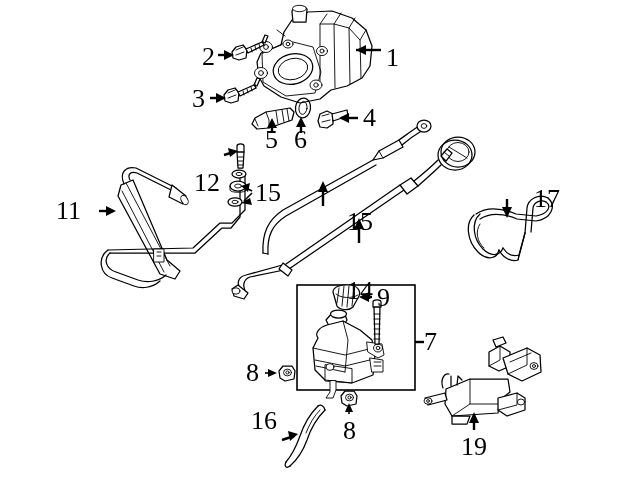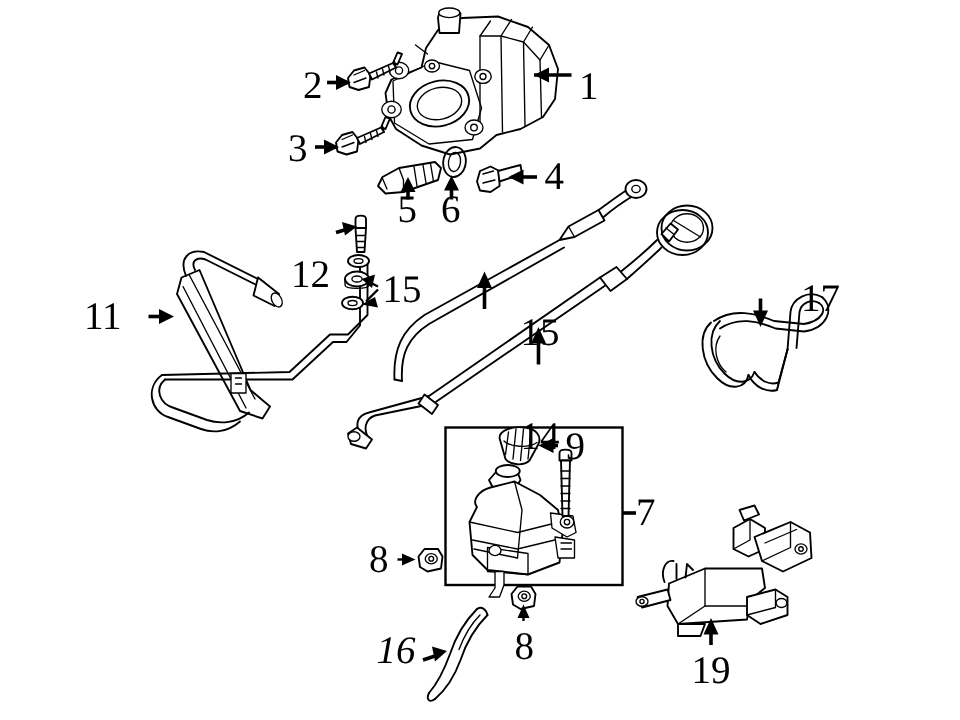"16" div.callout-label { font-style: italic -> none; top: 421px -> 408px }
